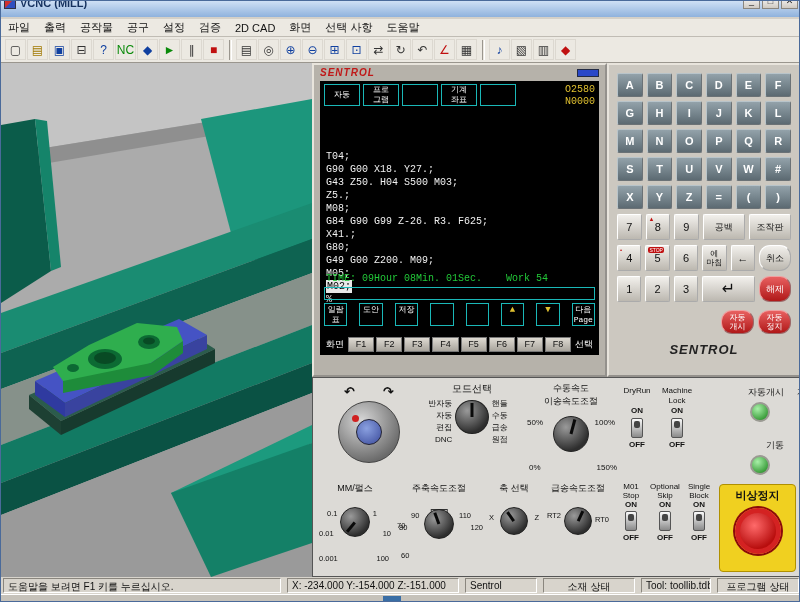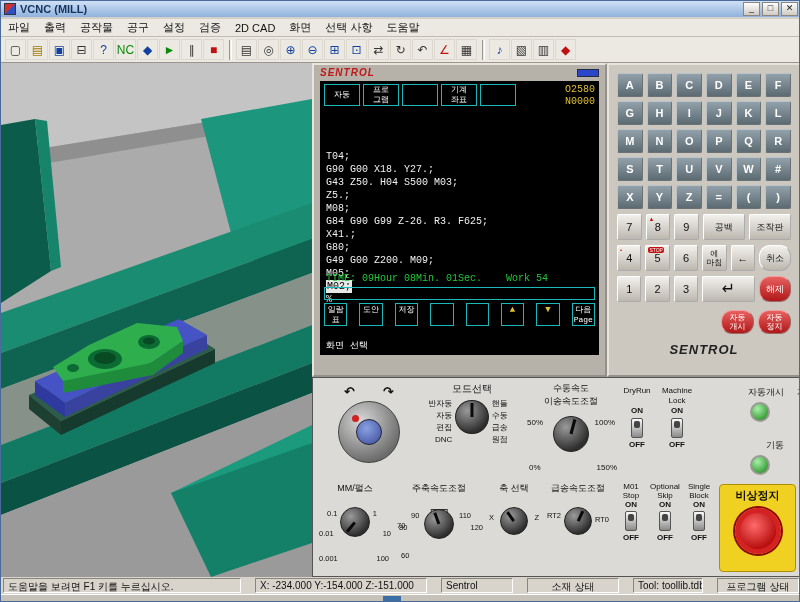"VCNC (MILL)" .titlebar { align-items: center -> flex-end }
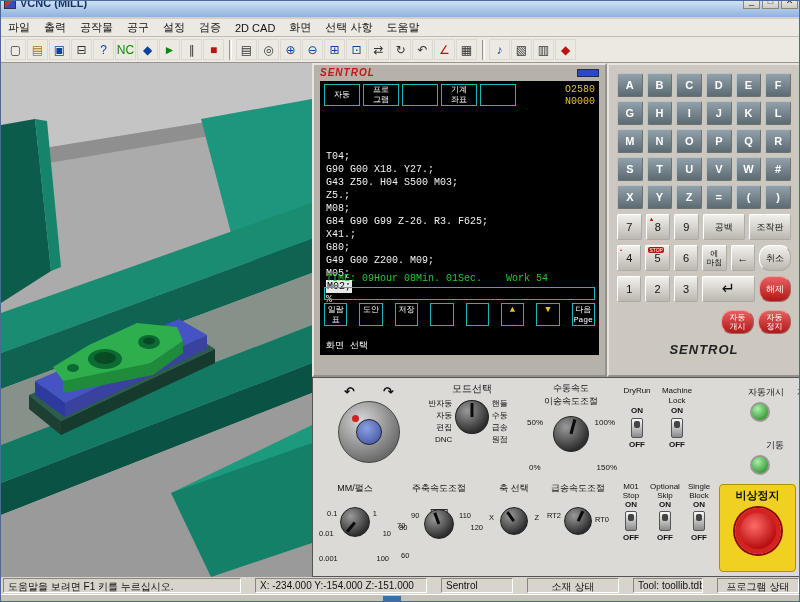"F1" div { html: none -> <div> <button>F1</button> <button>F2</button> <button>F3</button> <button>F4</button> <button>F5</button> <button>F6</button> <button>F7</button> <button>F8</button> </div> }
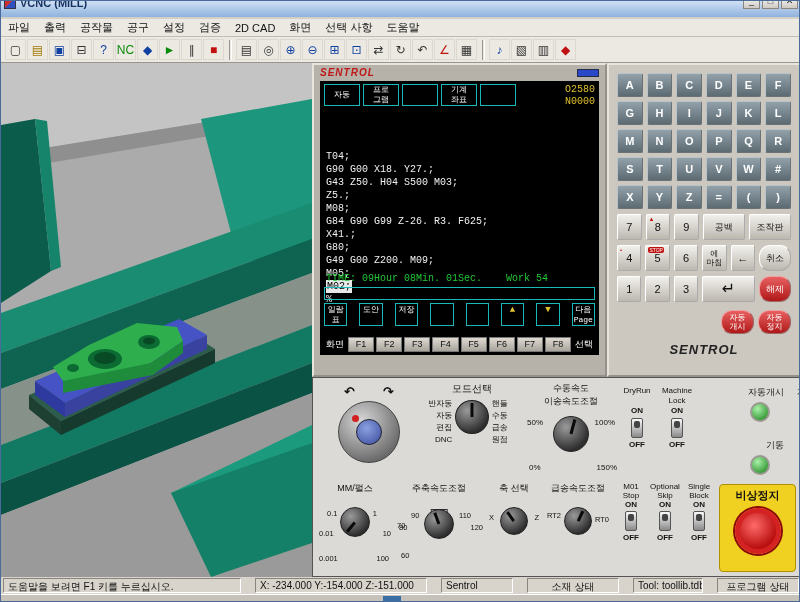"도움말을 보려면 F1 키를 누르십시오." .statusbar { gap: 14px -> 6px }
